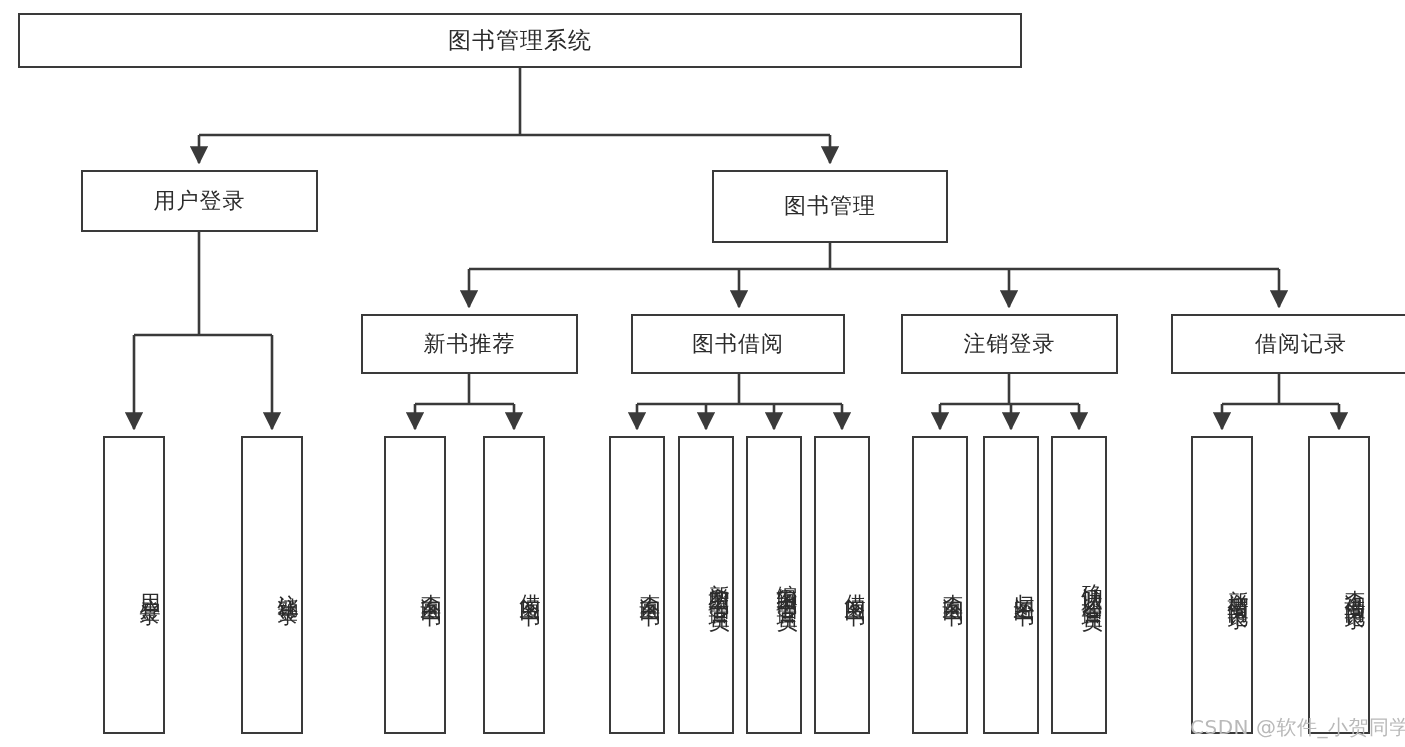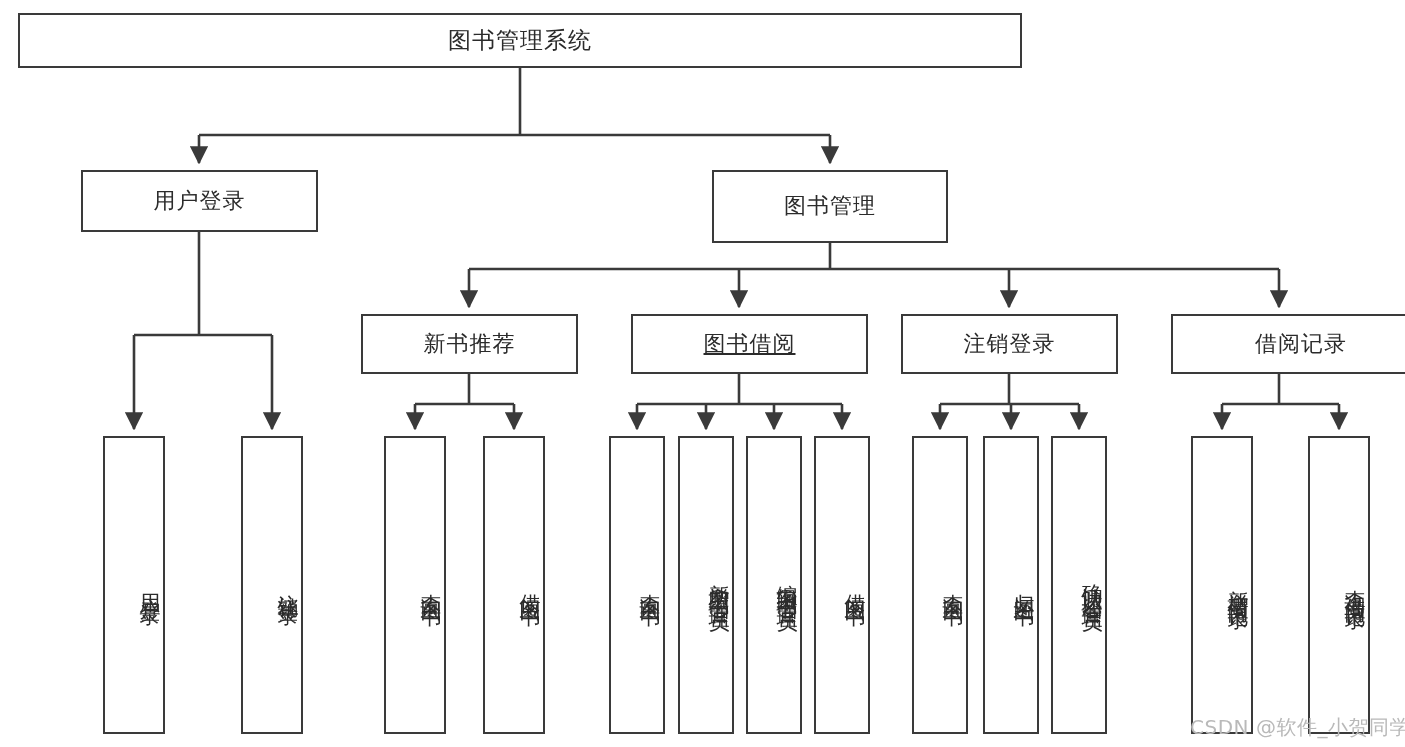"图书借阅" div.node { text-decoration: underline -> none; width: 237px -> 214px }
